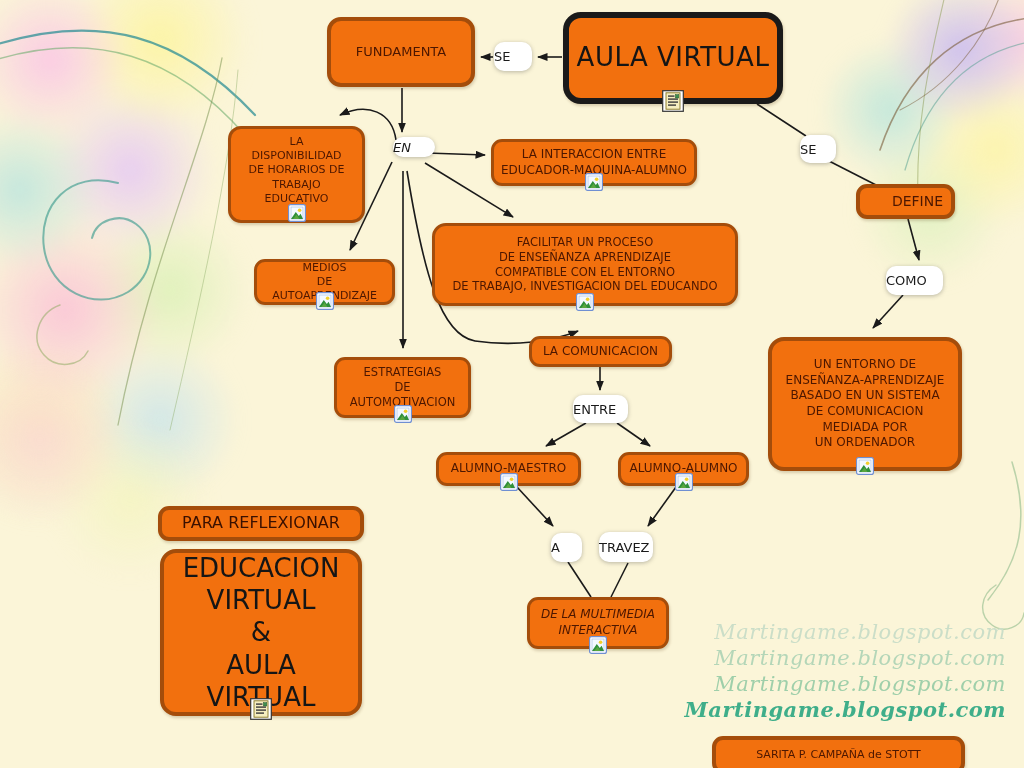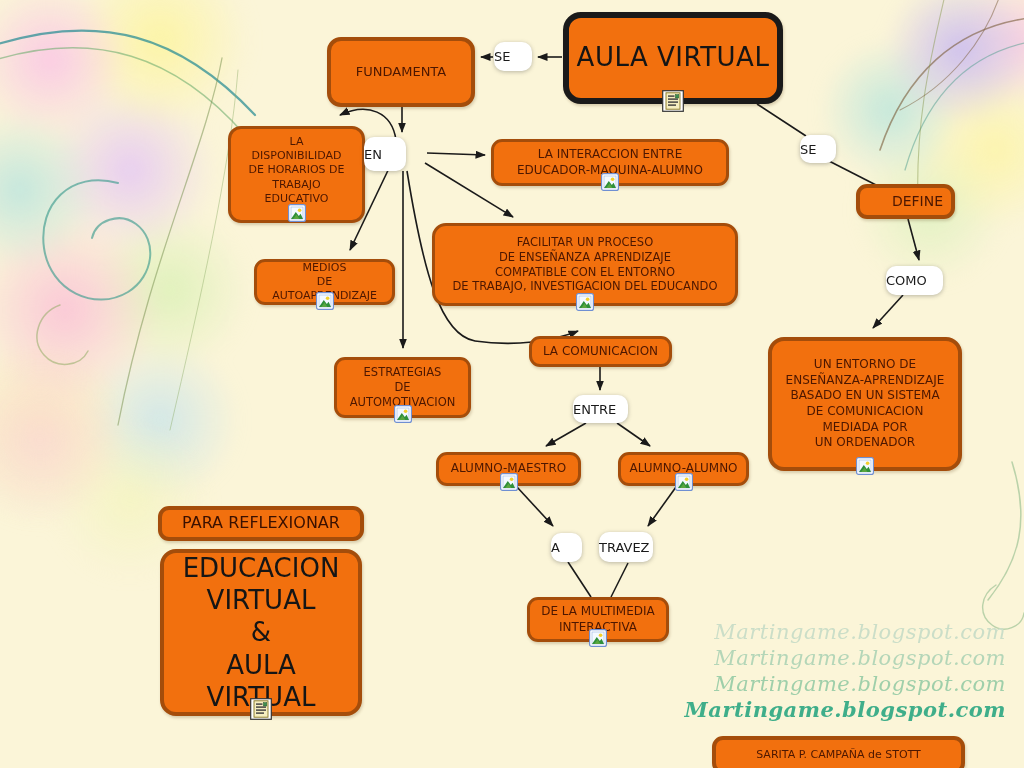"FUNDAMENTA" #n-fundamenta { margin-top: 20px -> none }
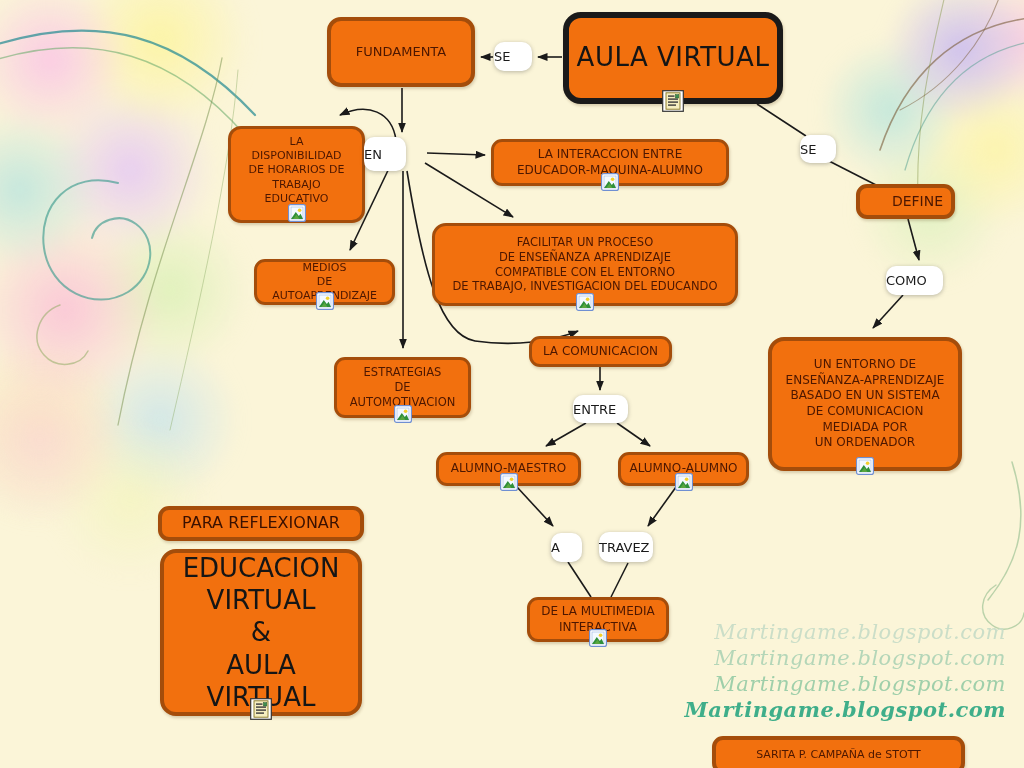"EN" #l-en { font-style: none -> italic; height: 34px -> 20px; left: 364px -> 393px }
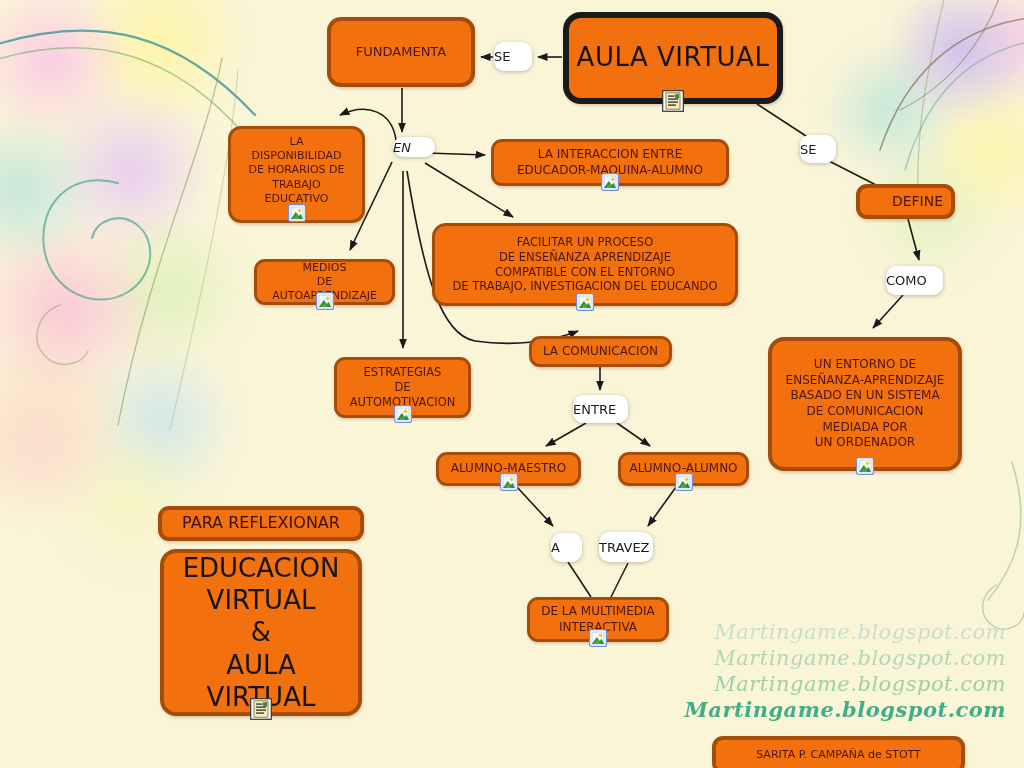"LA INTERACCION ENTRE" #n-interaccion { width: 238px -> 206px }
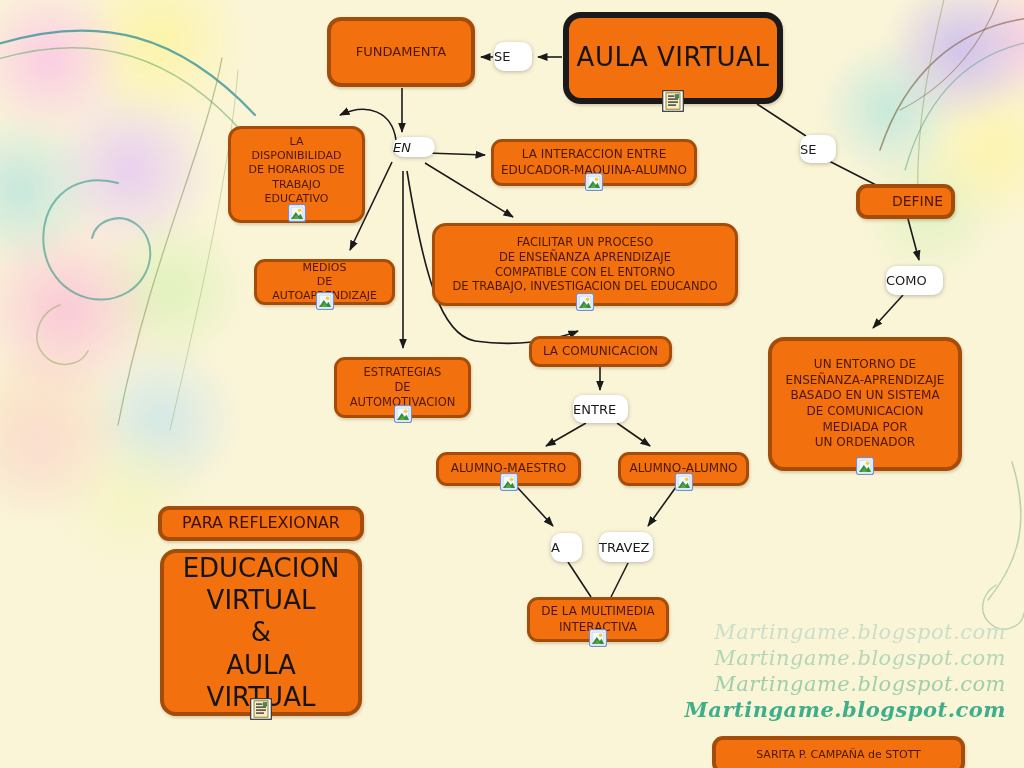"DE LA MULTIMEDIA" #n-multimedia { font-style: none -> italic; height: 45px -> 52px }
